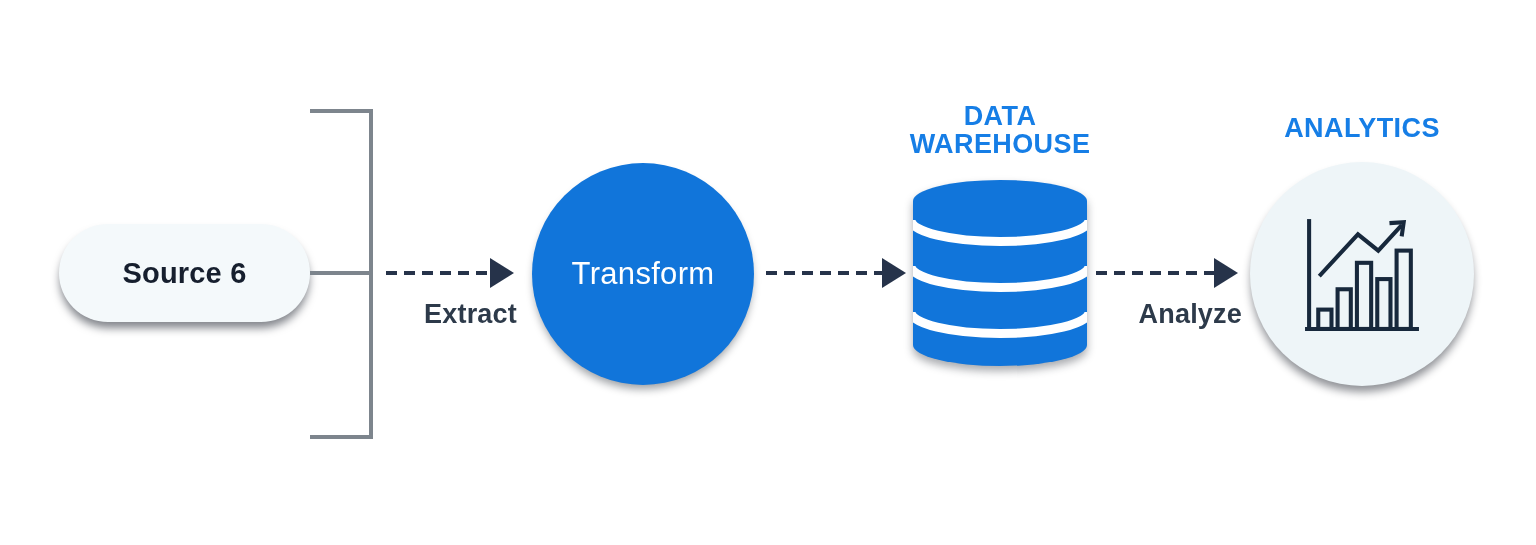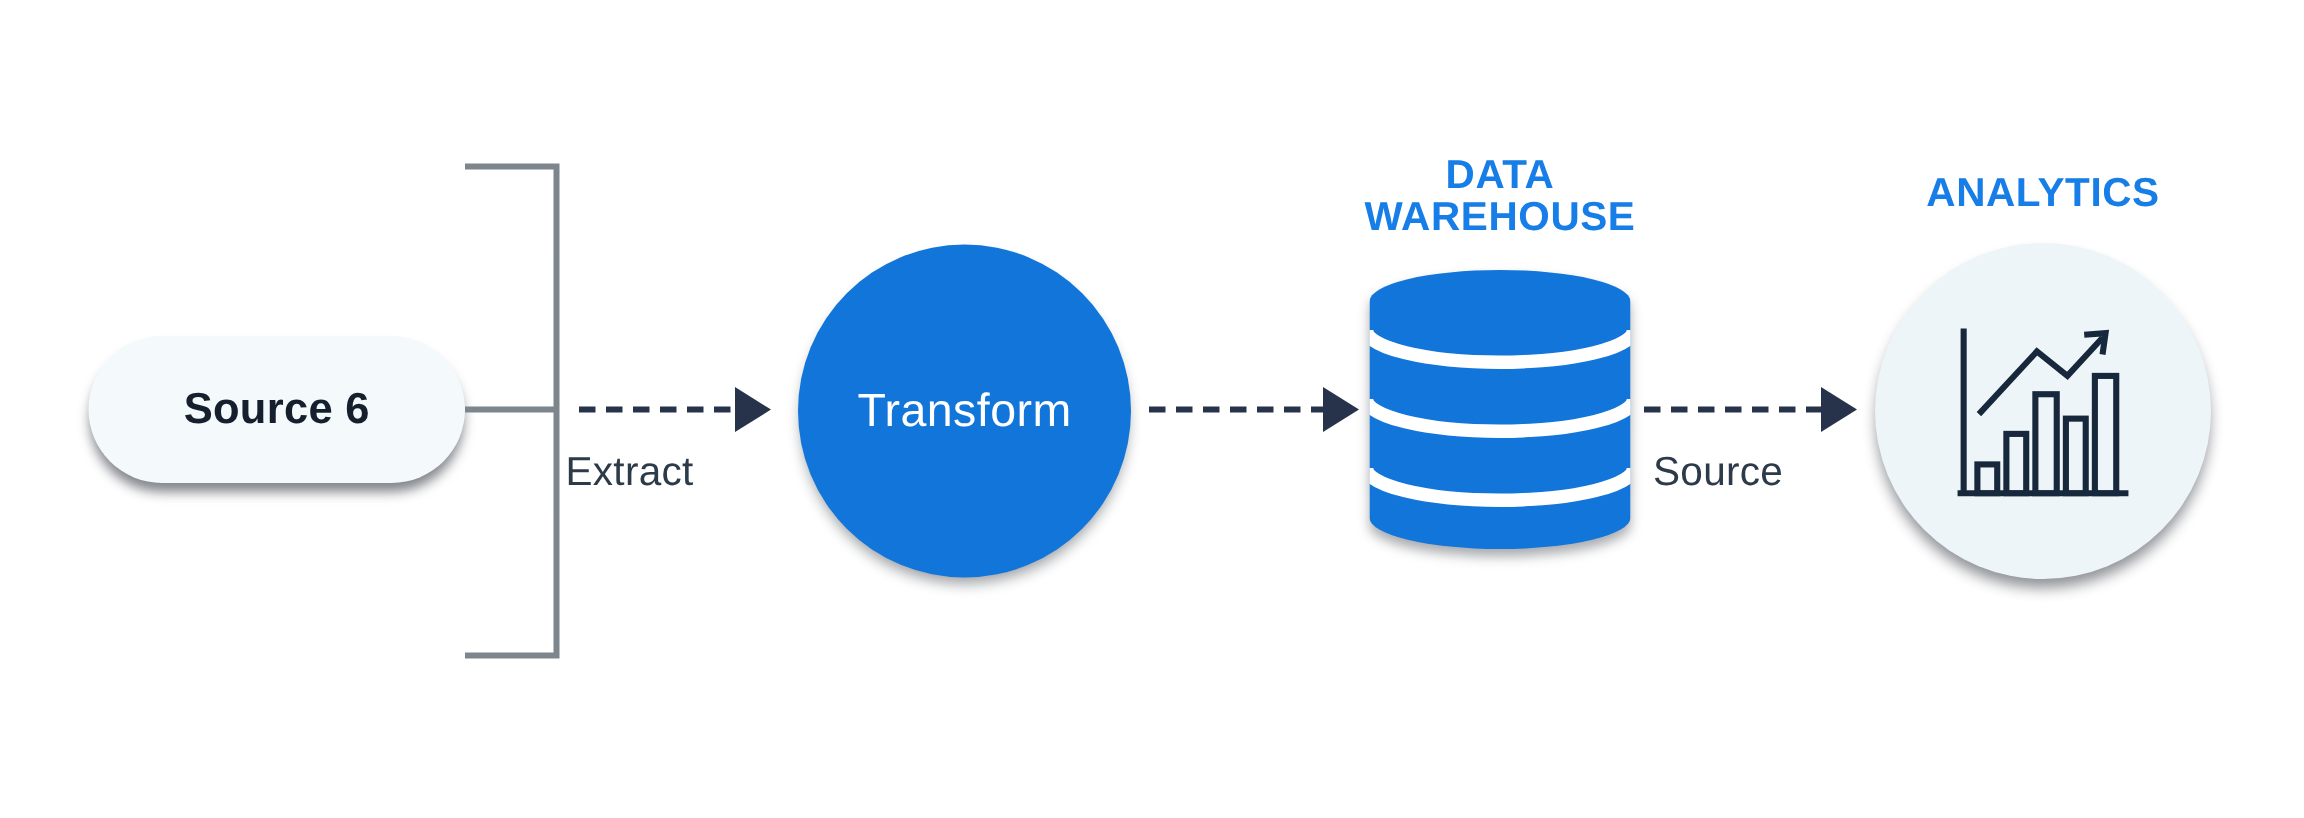"Extract" .flow-label { font-weight: 400 -> 700; text-align: left -> right }
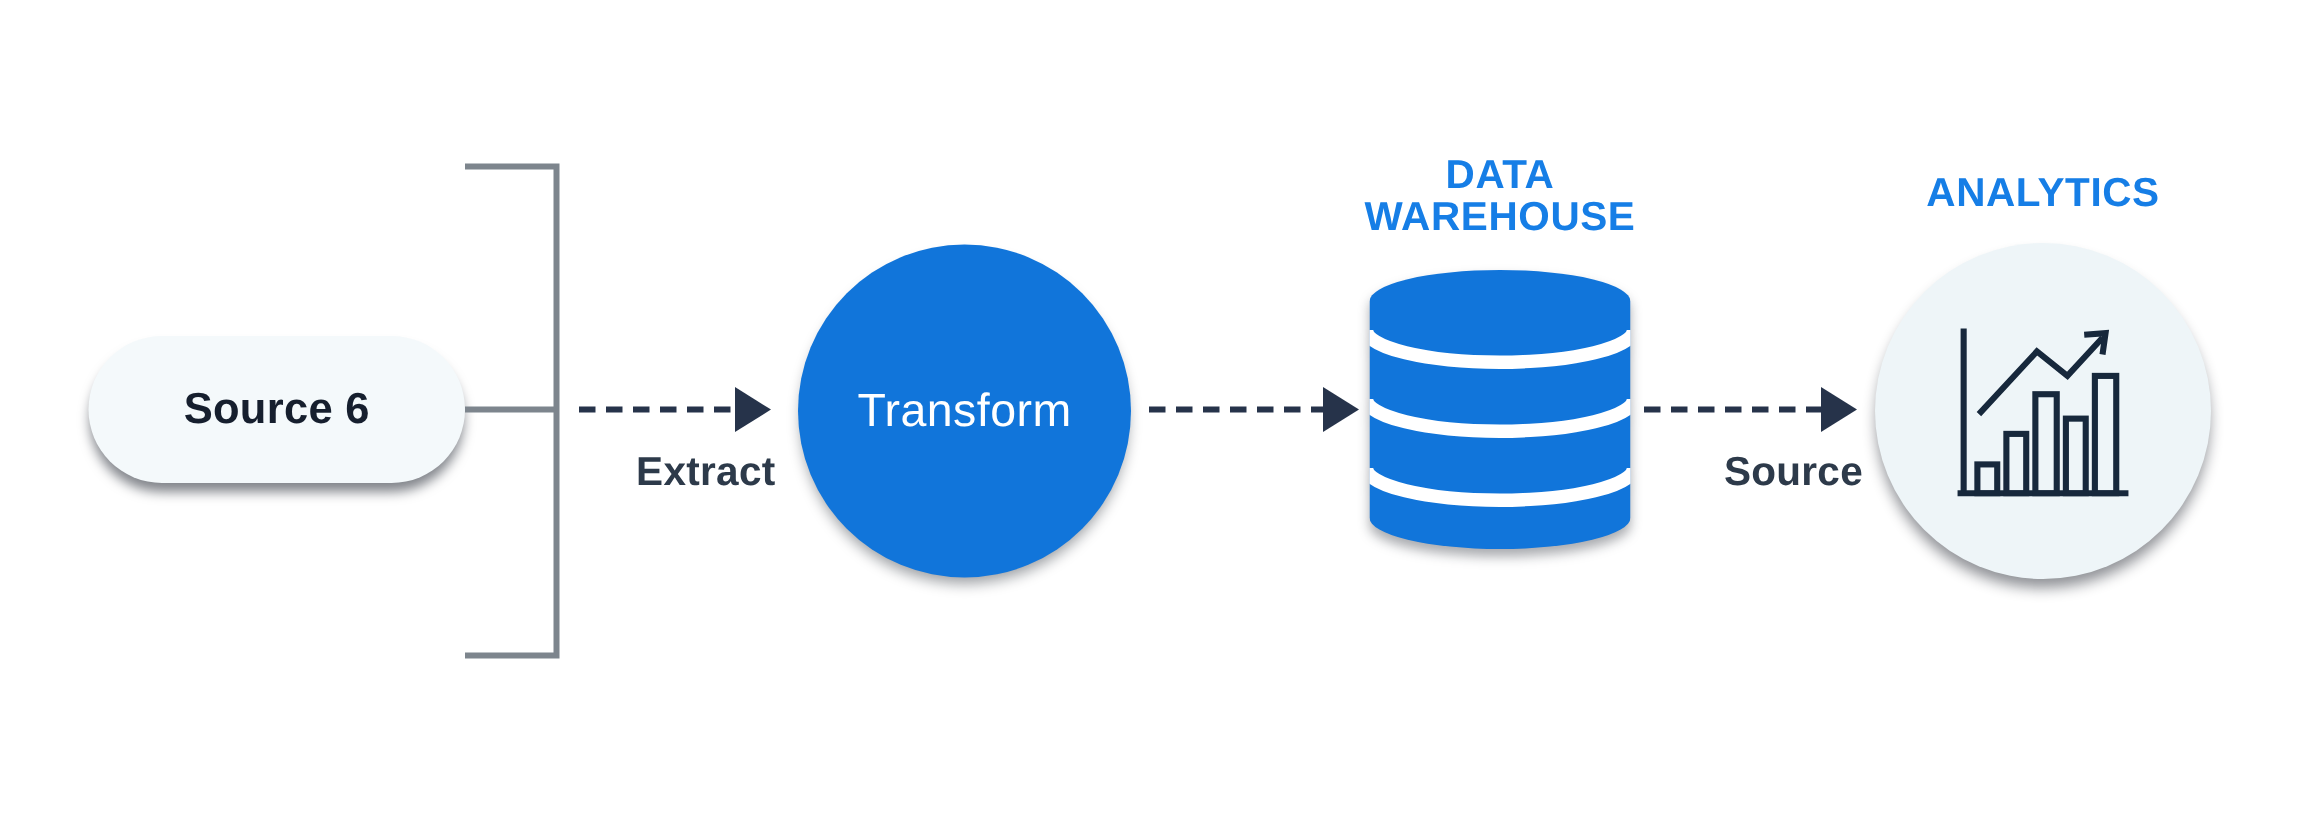"Source" div.flow-label { text: Source -> Analyze }
